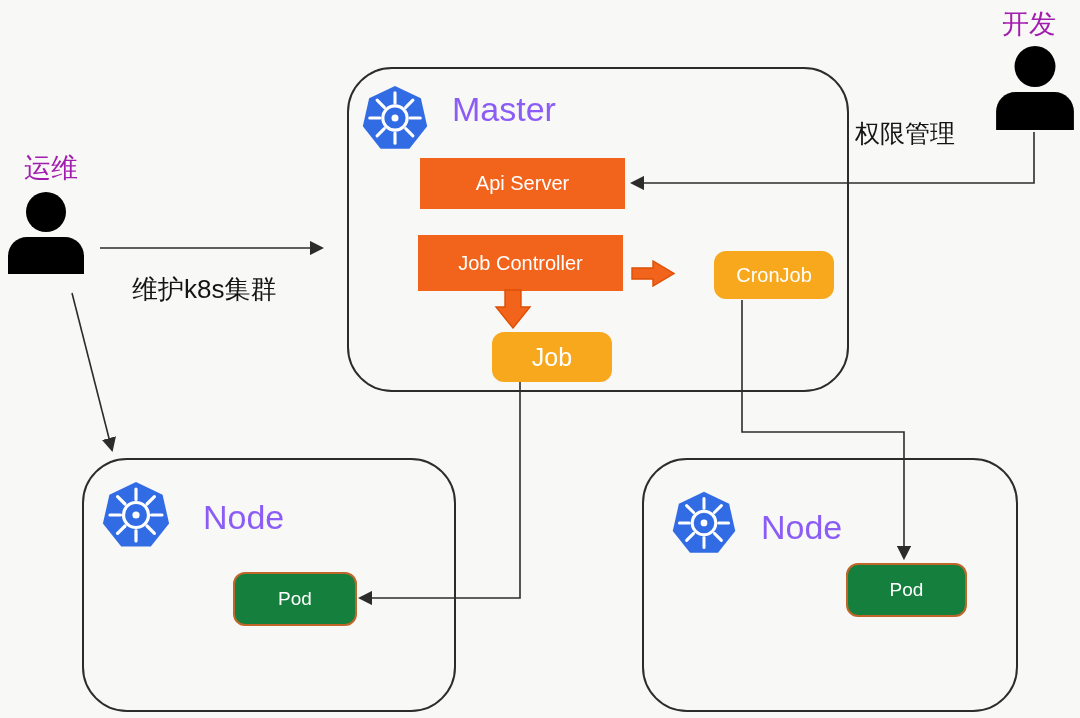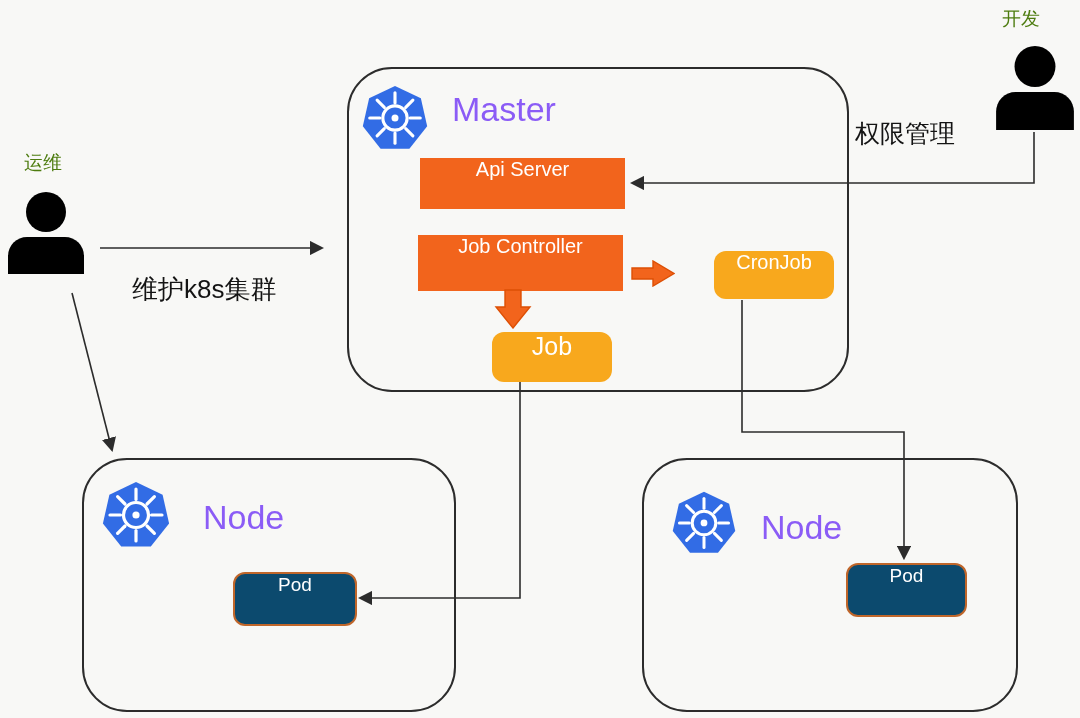"开发" .actor-label { color: #4d7c0f -> #a21caf; font-size: 19px -> 27px }
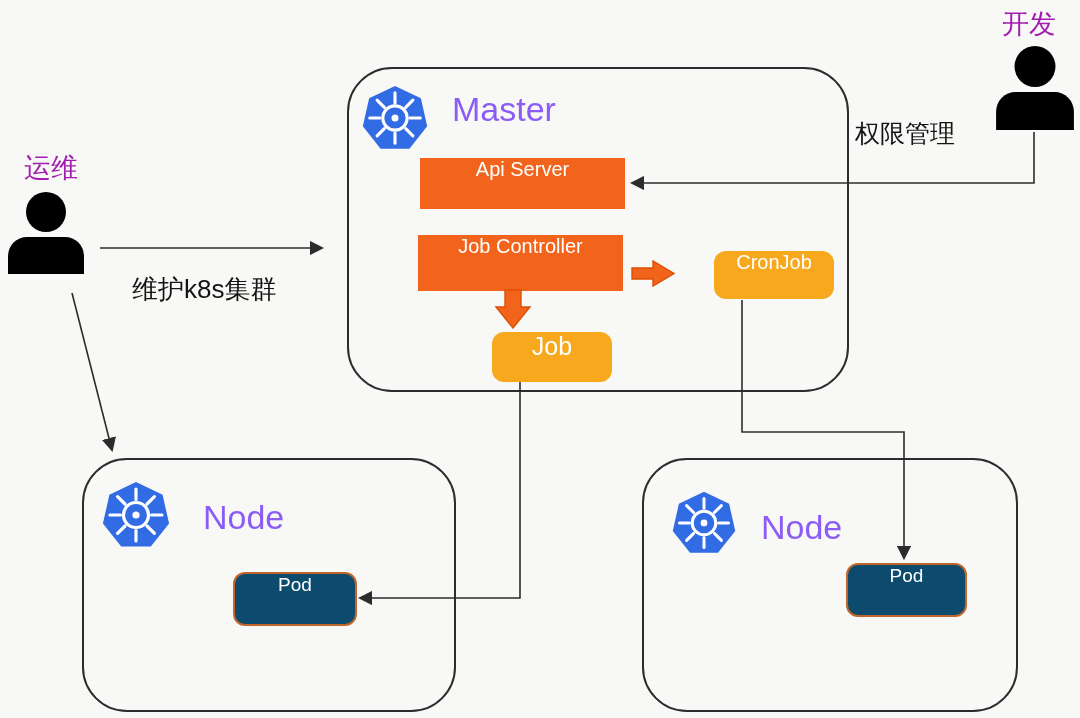"Api Server" .shape { align-items: none -> center }
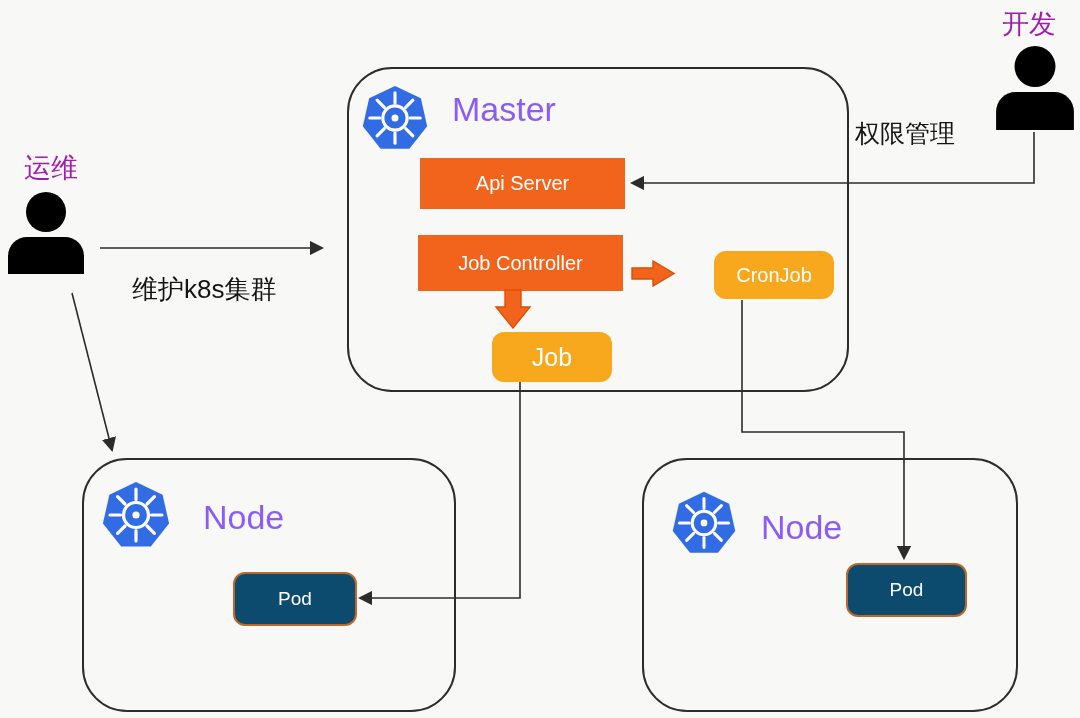"Pod" .round-cyan { background: #0c4a6e -> #15803d }
